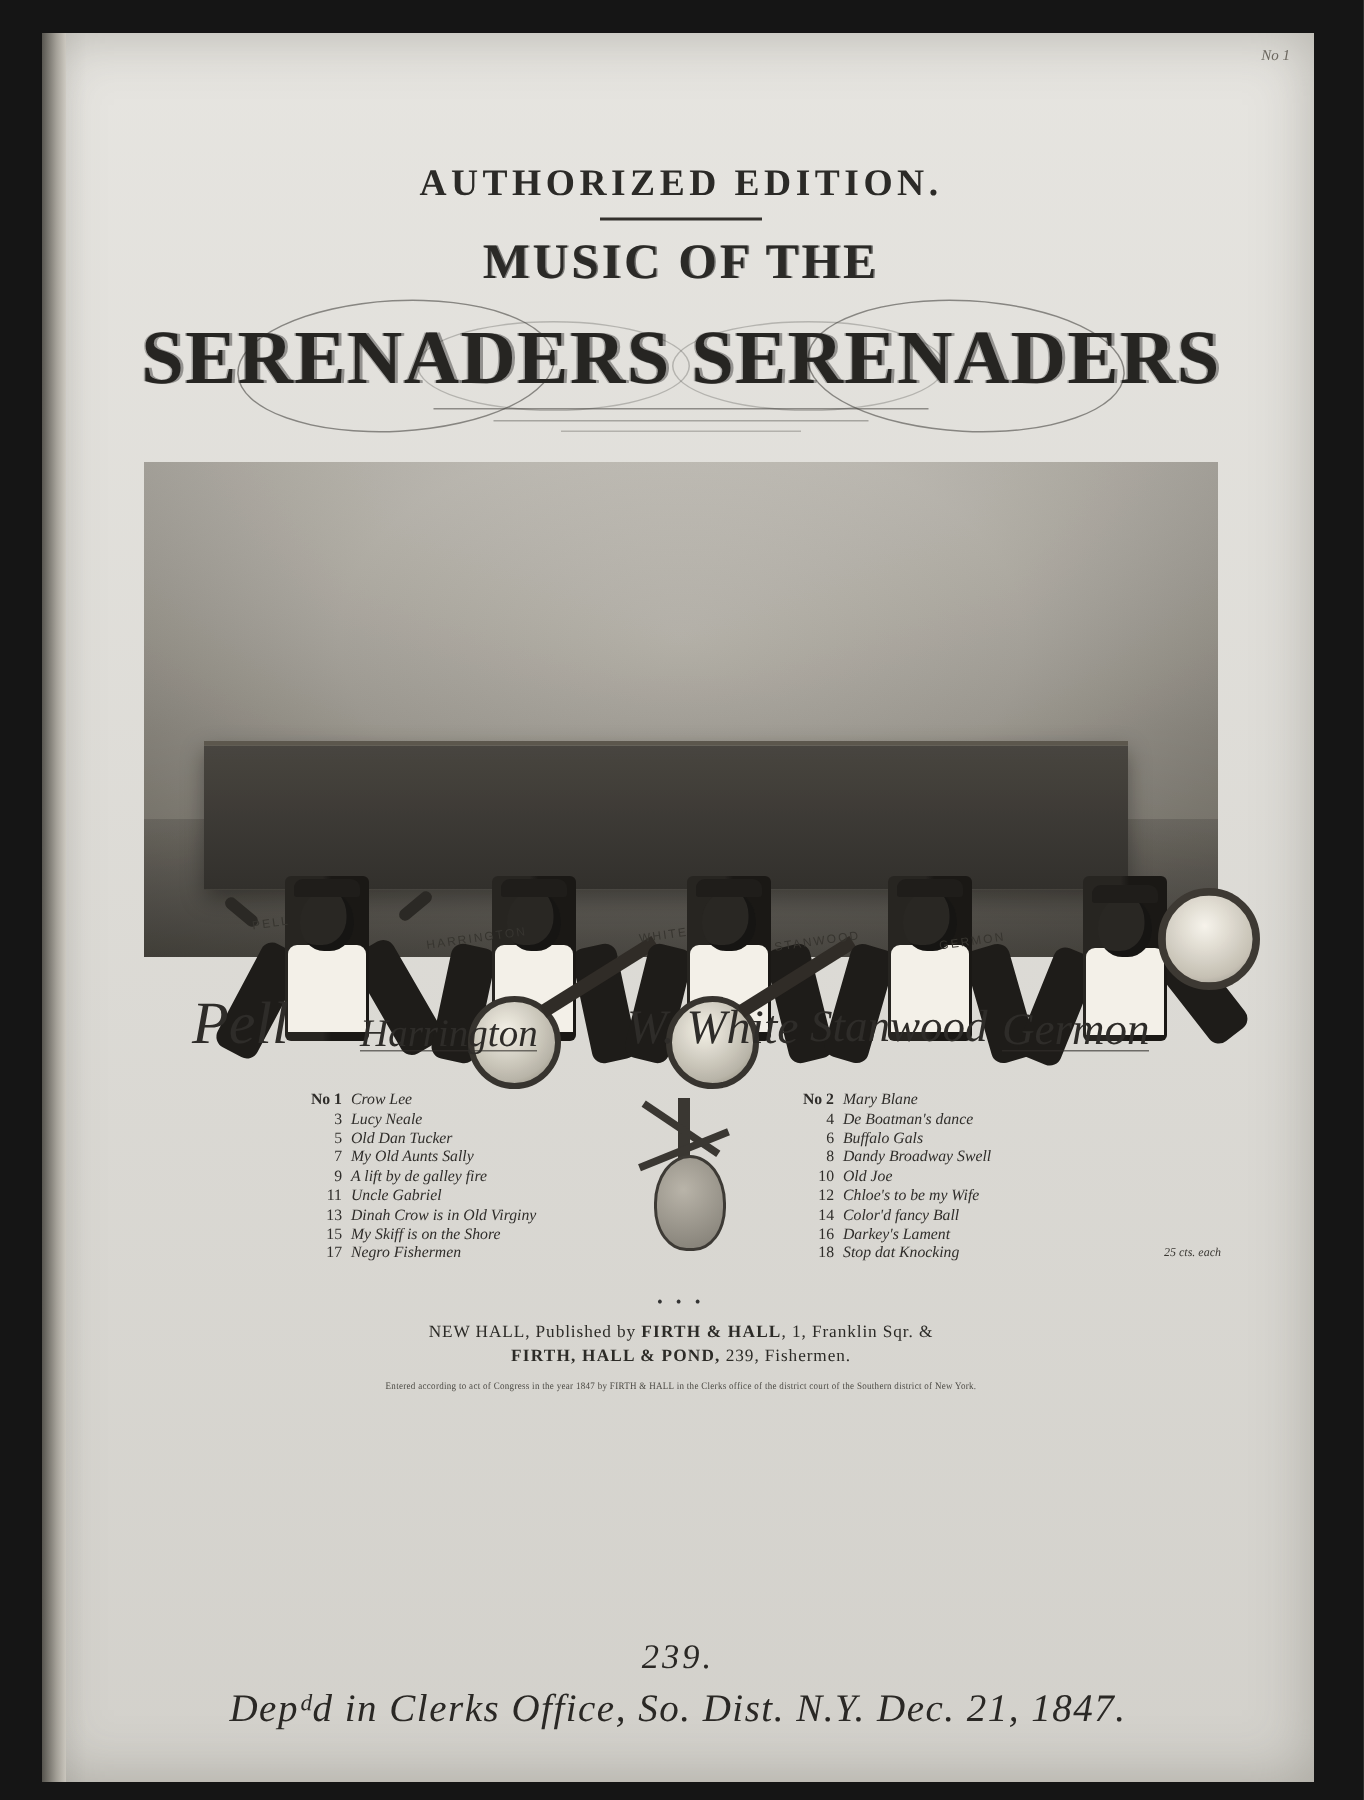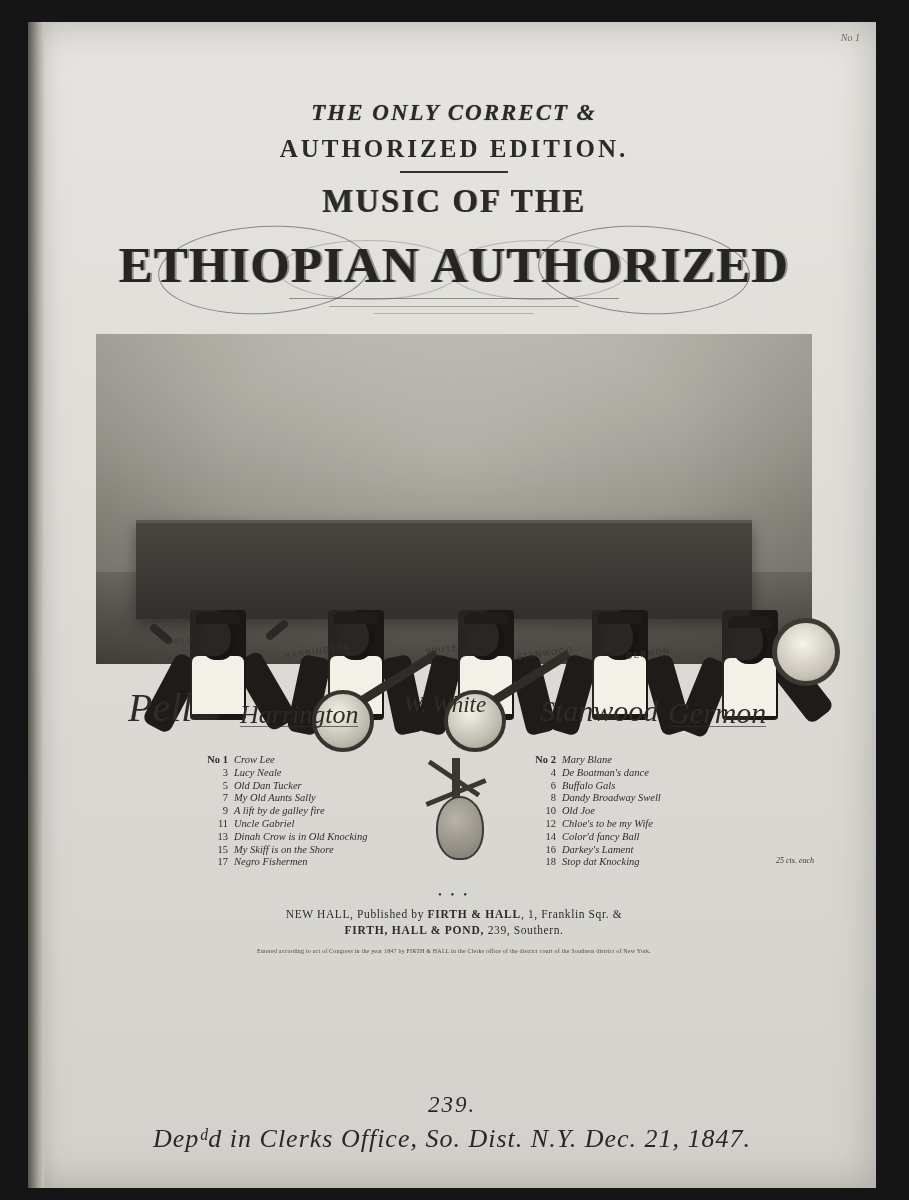"THE ONLY CORRECT &" div.line1 { html: <div>THE ONLY CORRECT &amp;</div> -> none }
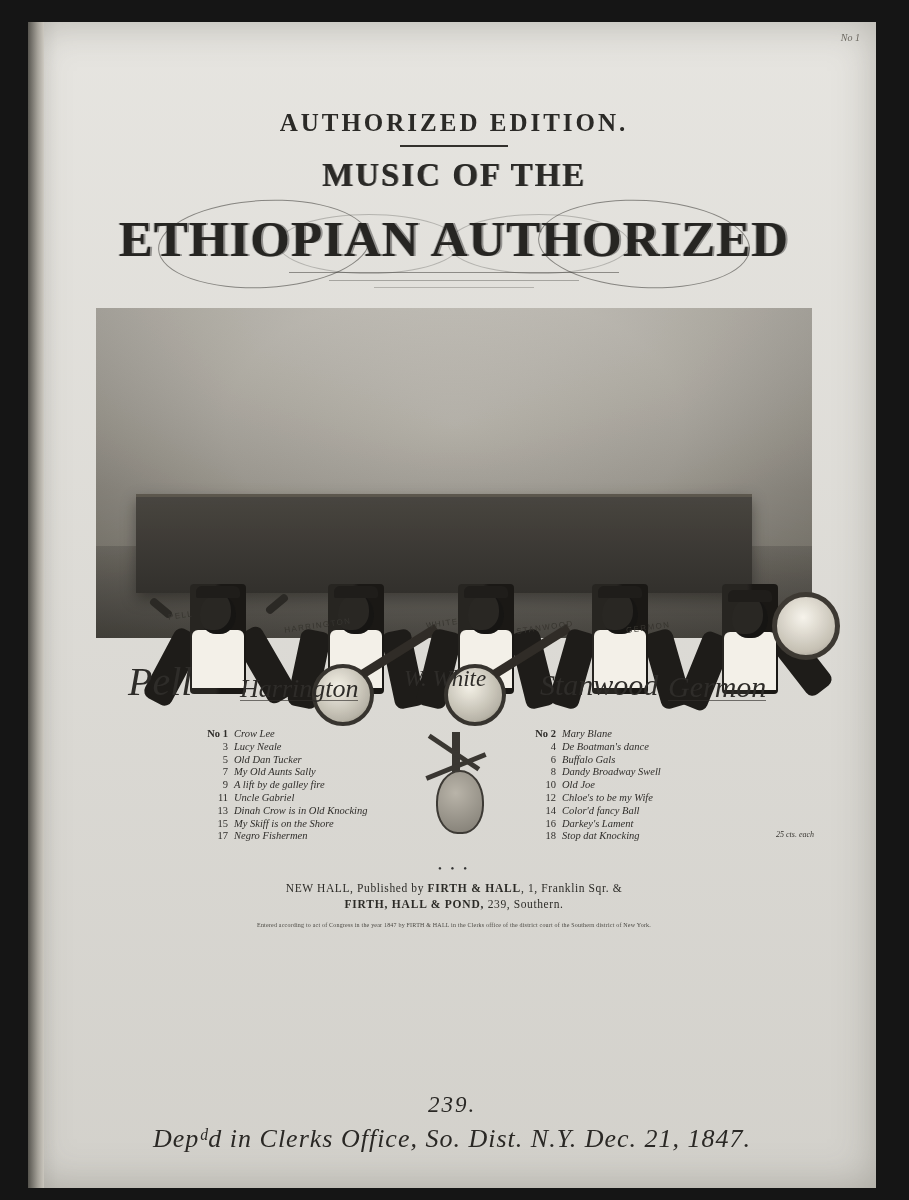"ETHIOPIAN AUTHORIZED" div.line4 { text: ETHIOPIAN AUTHORIZED -> SERENADERS SERENADERS }
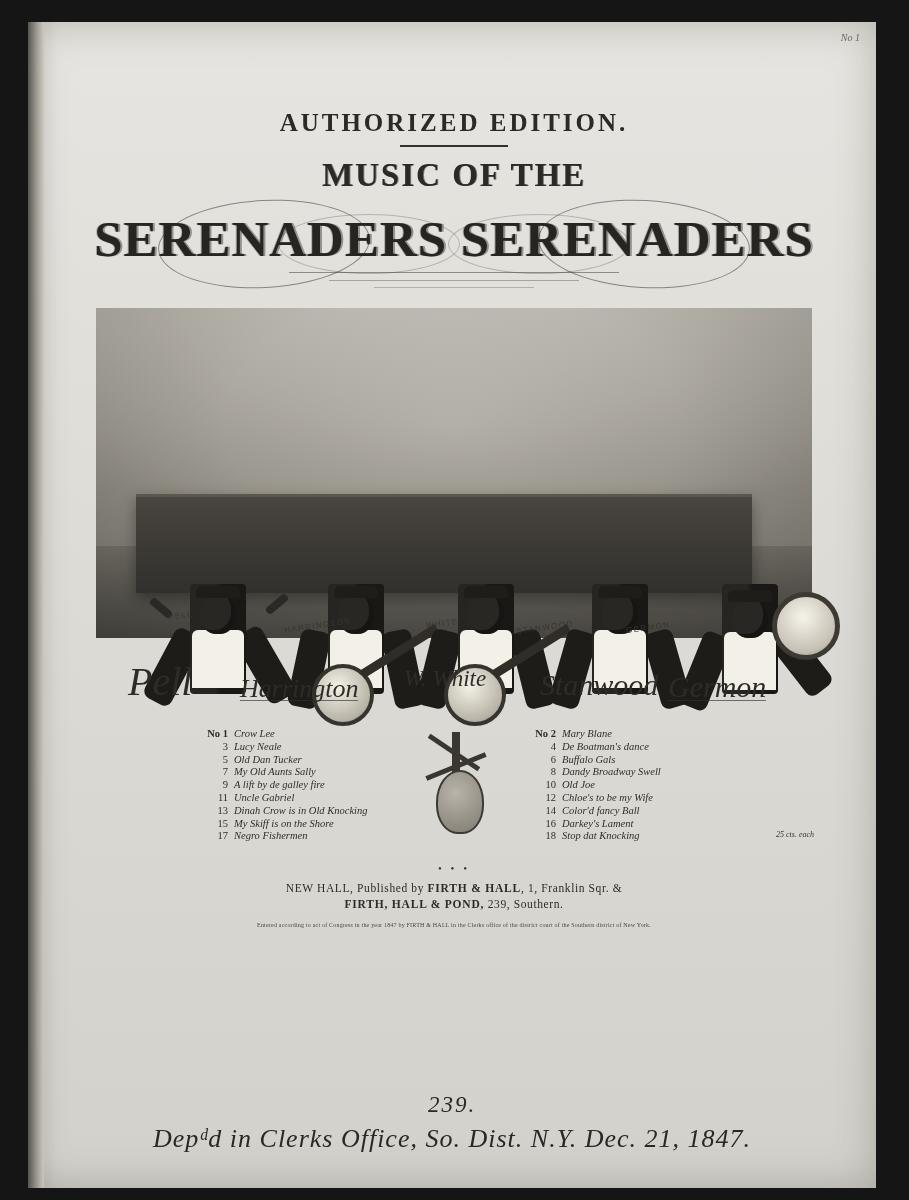"W. White" div.sig { font-size: 23px -> 32px; left: 354px -> 368px }
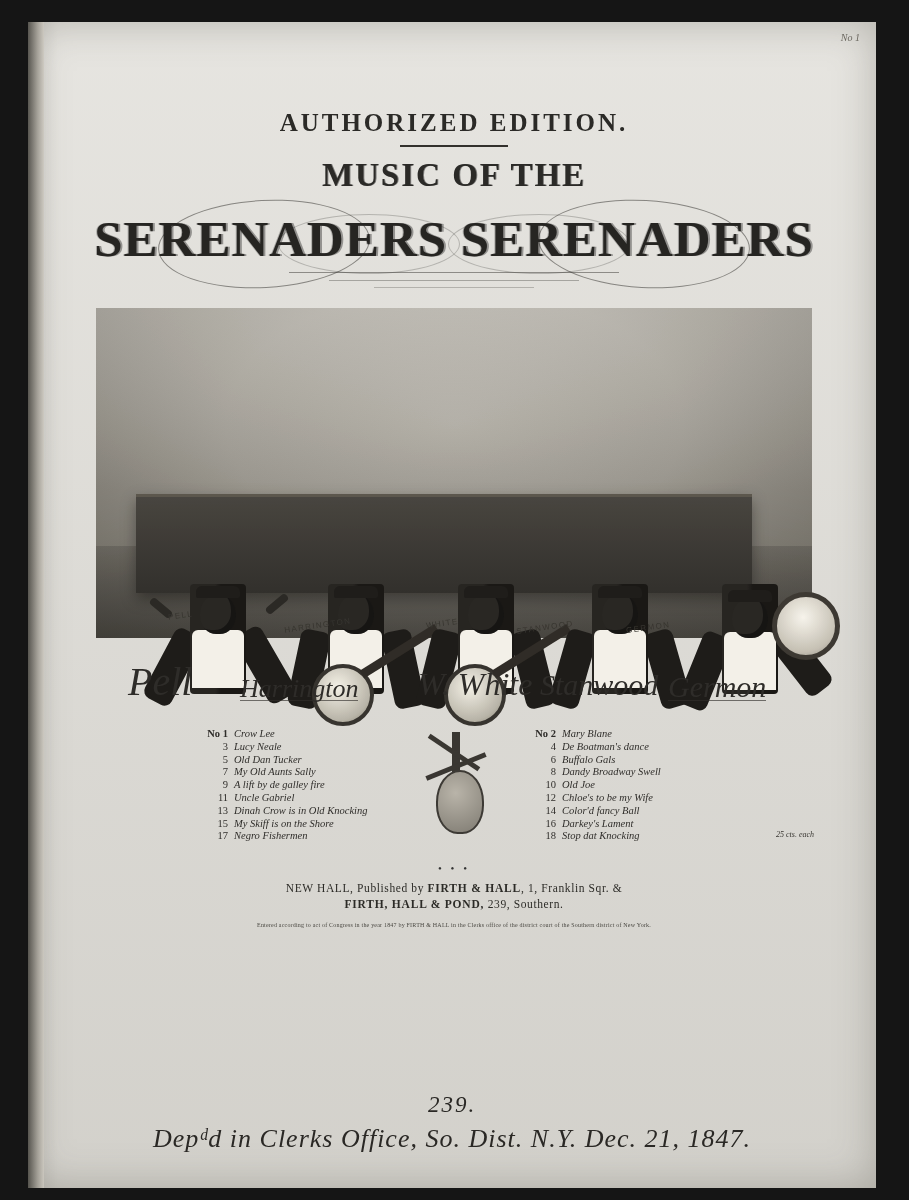"Dinah Crow is in Old" span.song-title { text: Knocking -> Virginy }
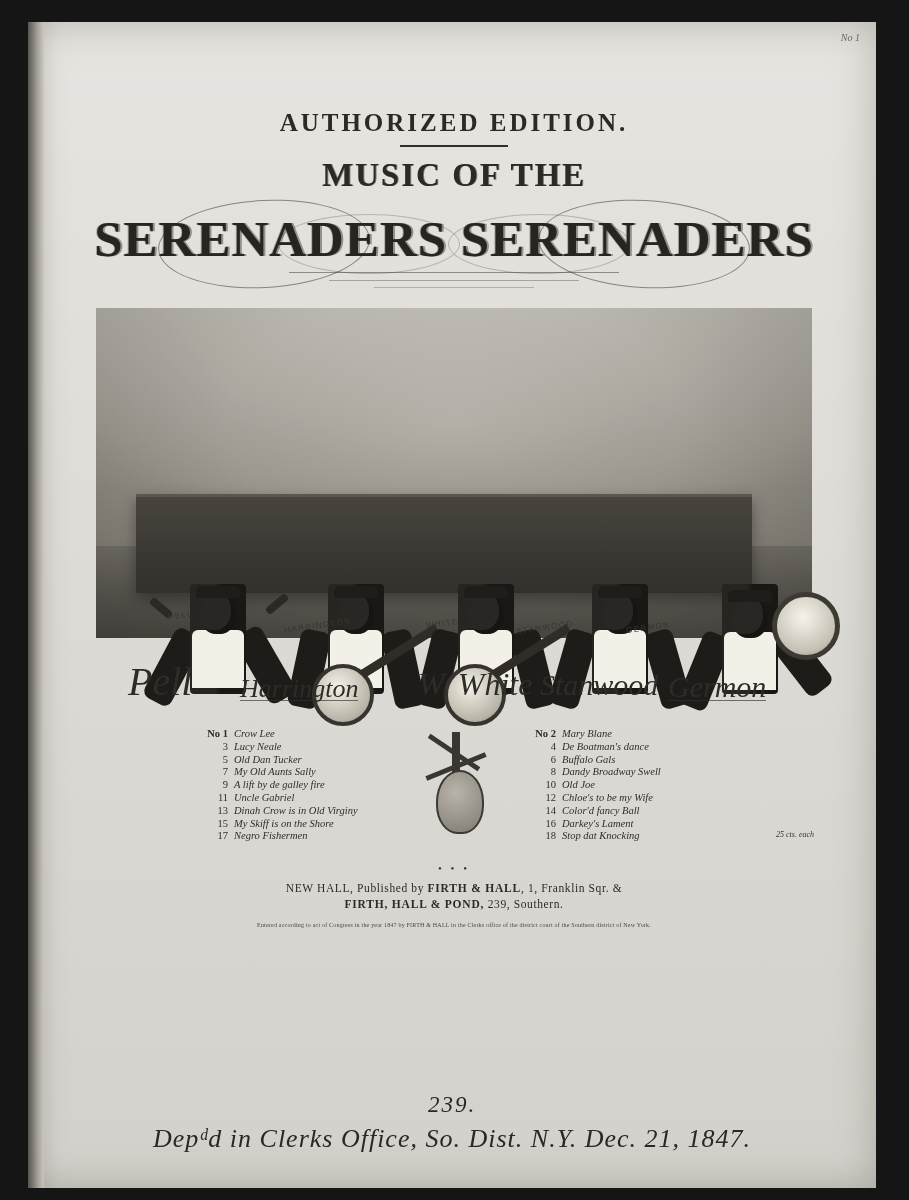"239, Southern." span { text: Southern -> Fishermen }
